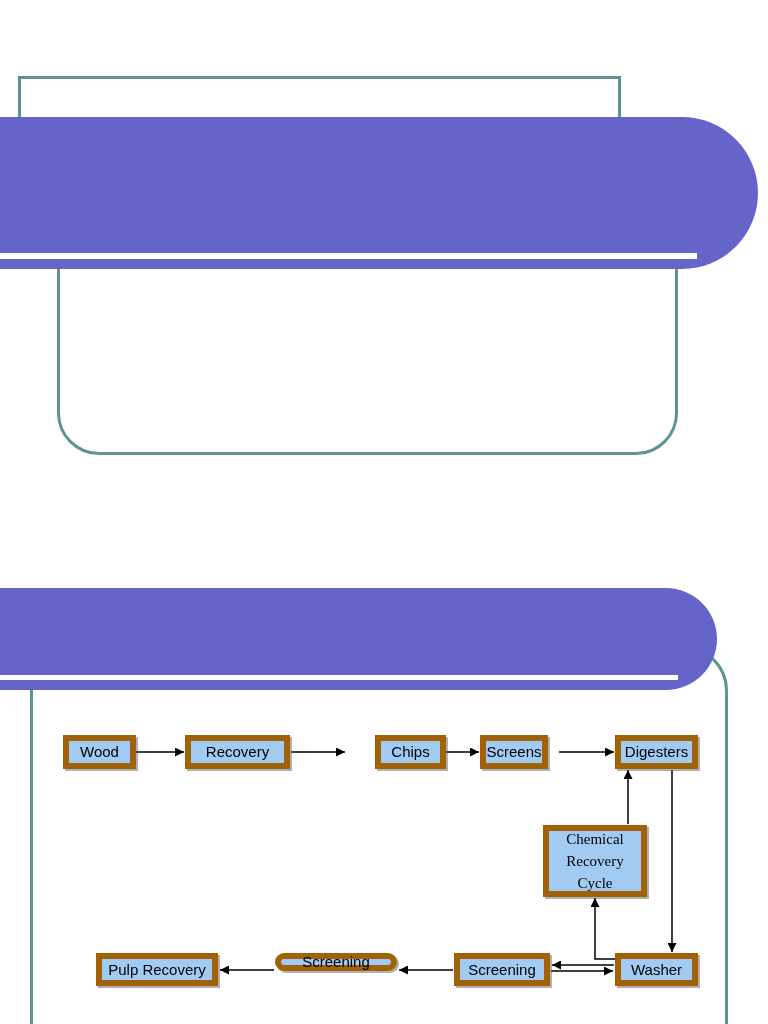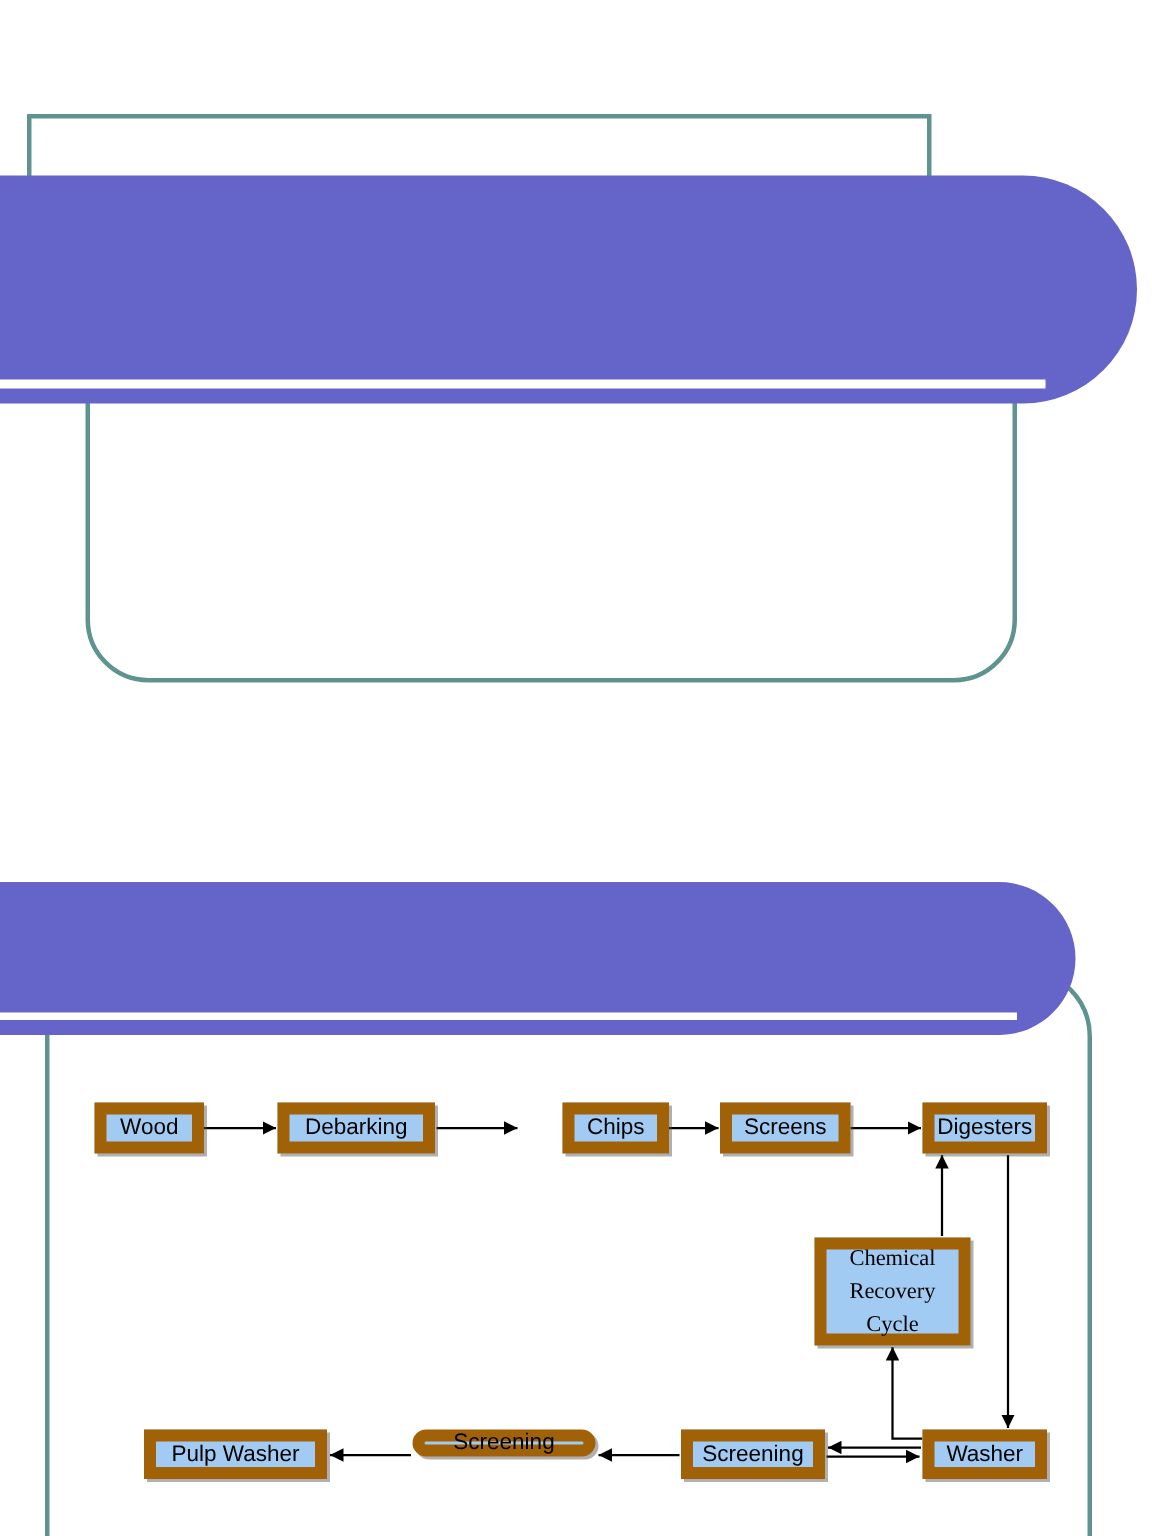"Wood" .node { border: 8px solid #a16207 -> 6px solid #a16207 }
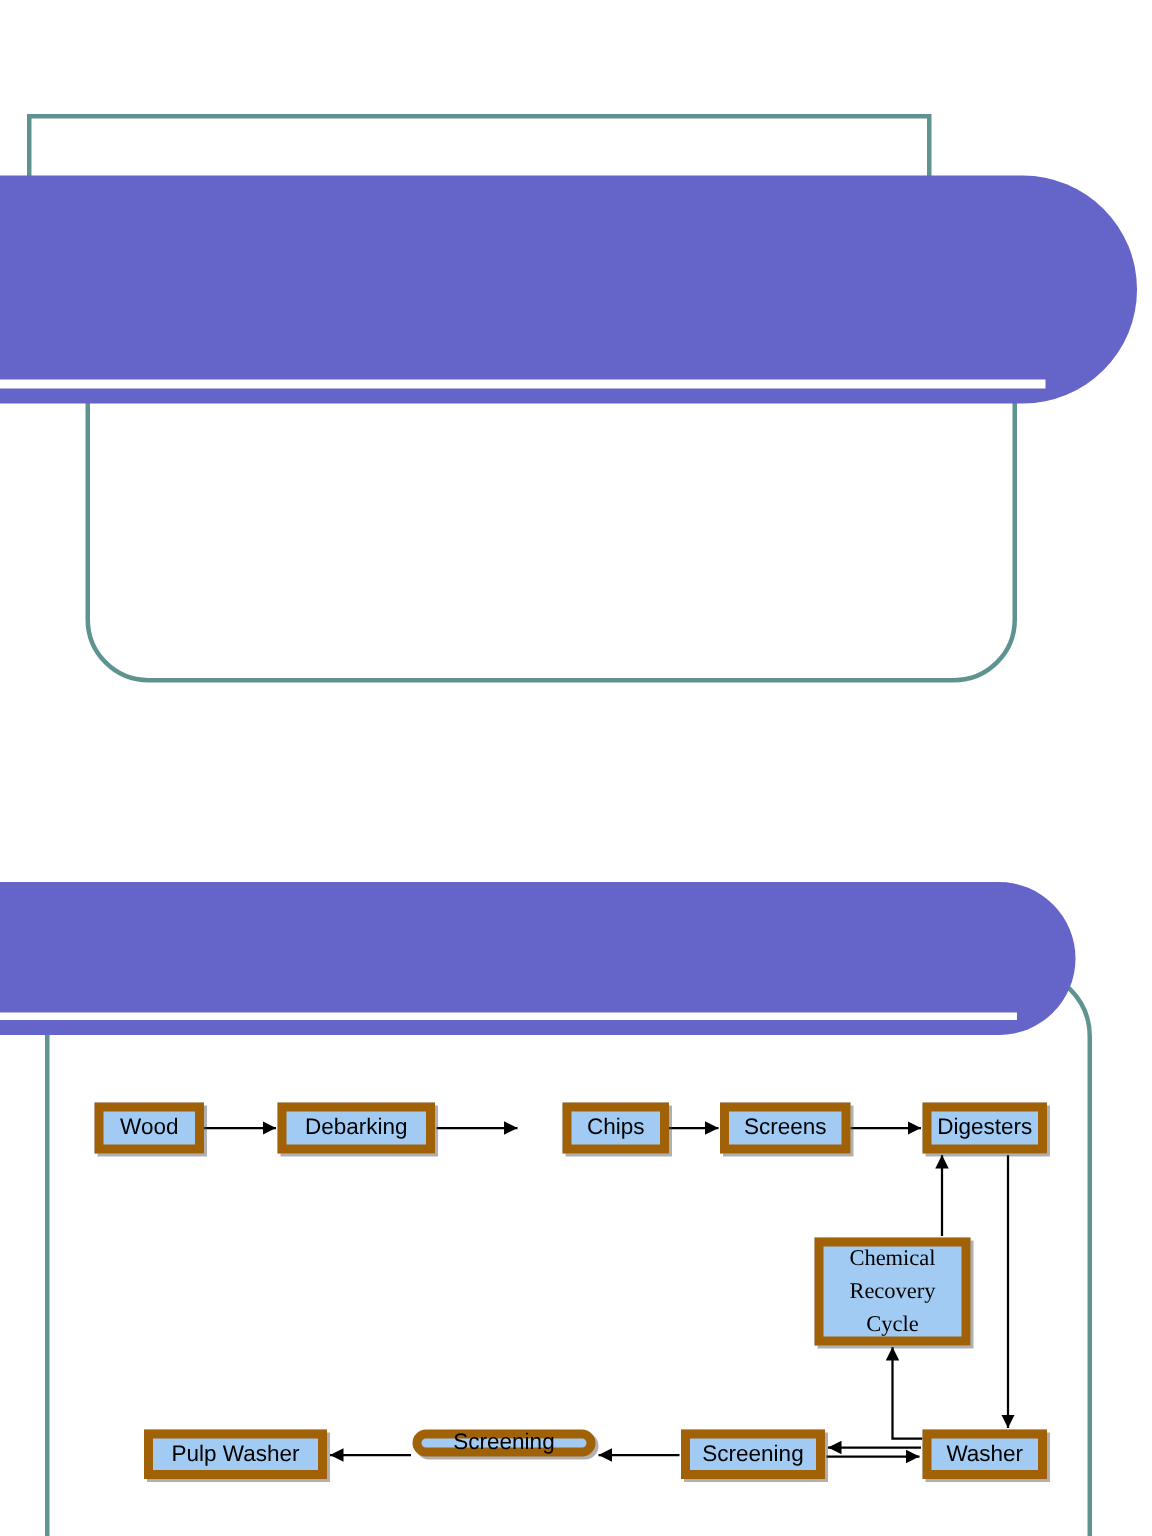"Debarking" span { text: Debarking -> Recovery }
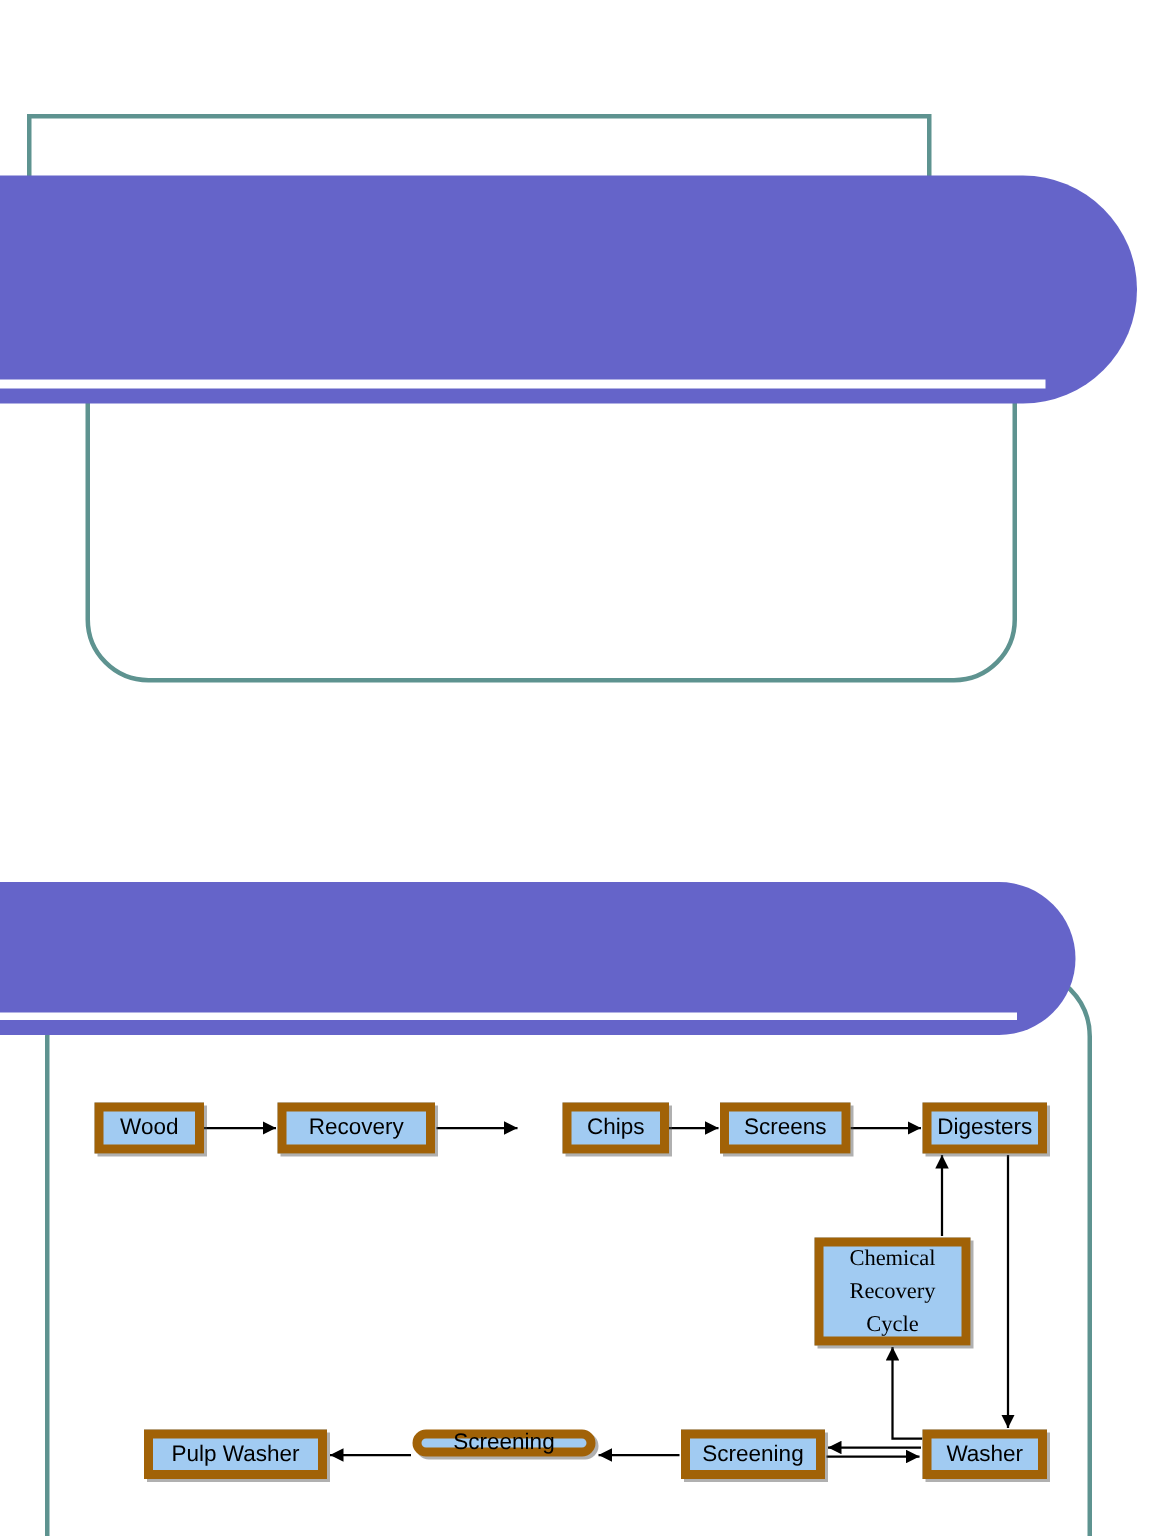"Screens" div.abs { width: 87px -> 68px }
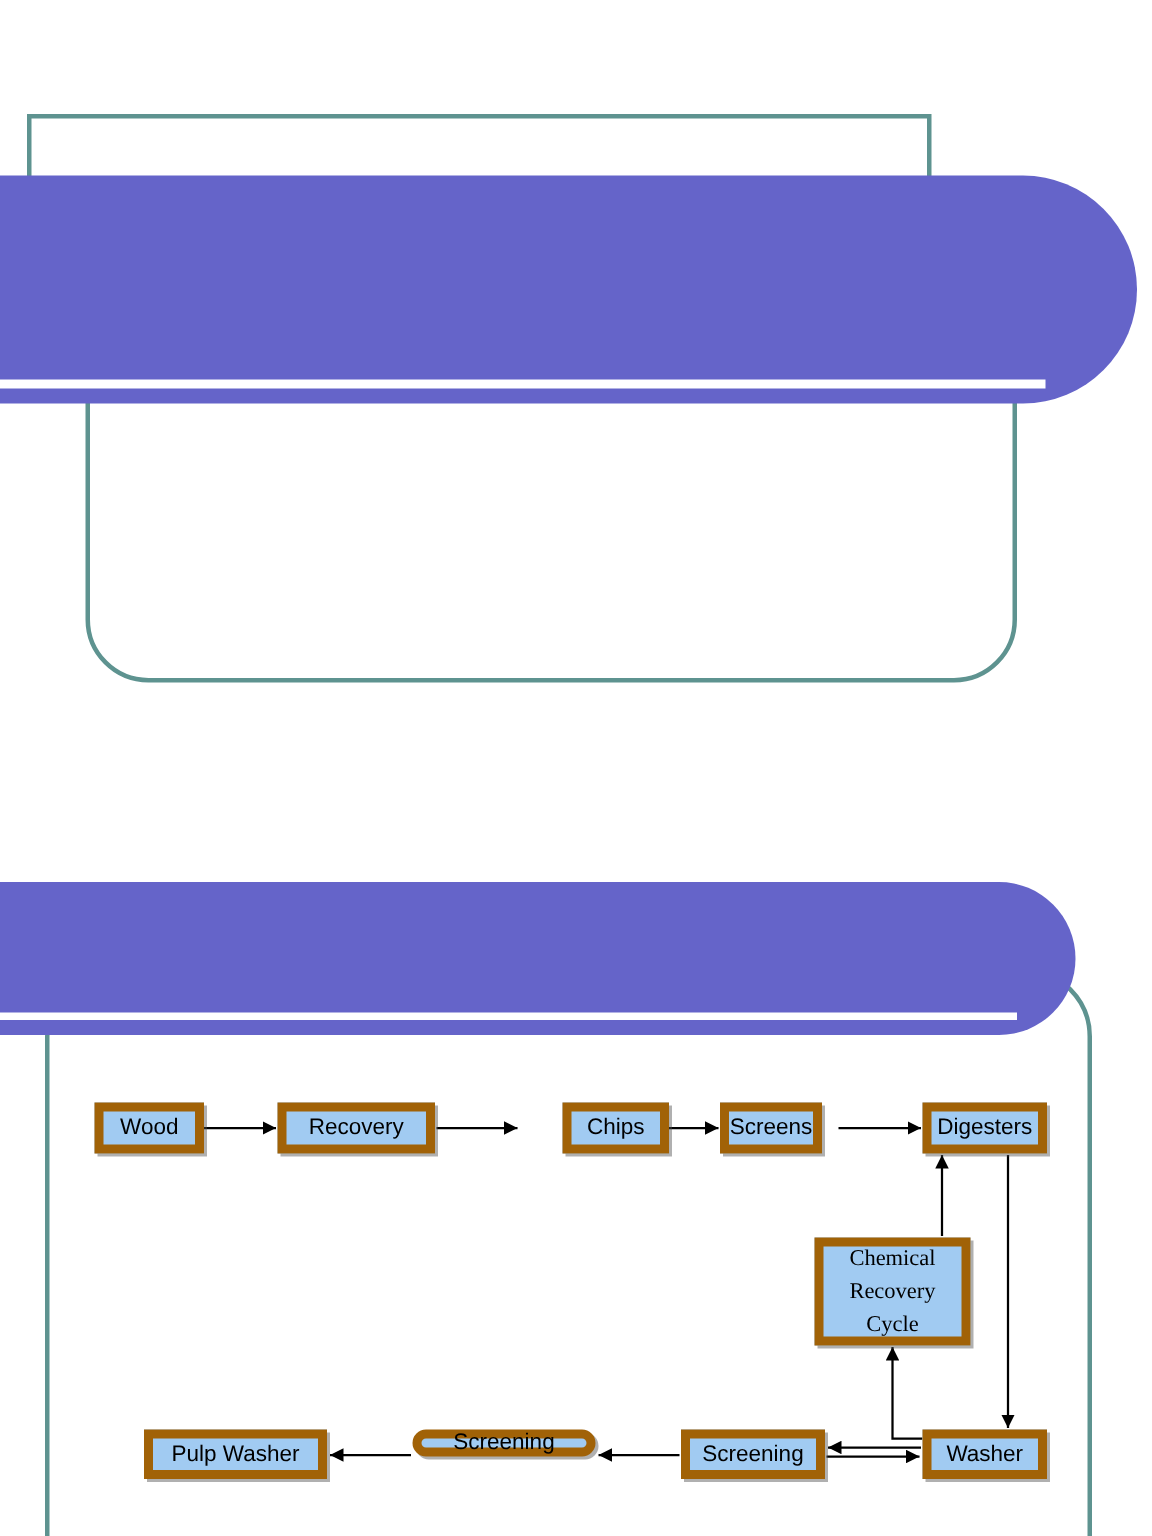"Pulp Washer" span { text: Washer -> Recovery }
